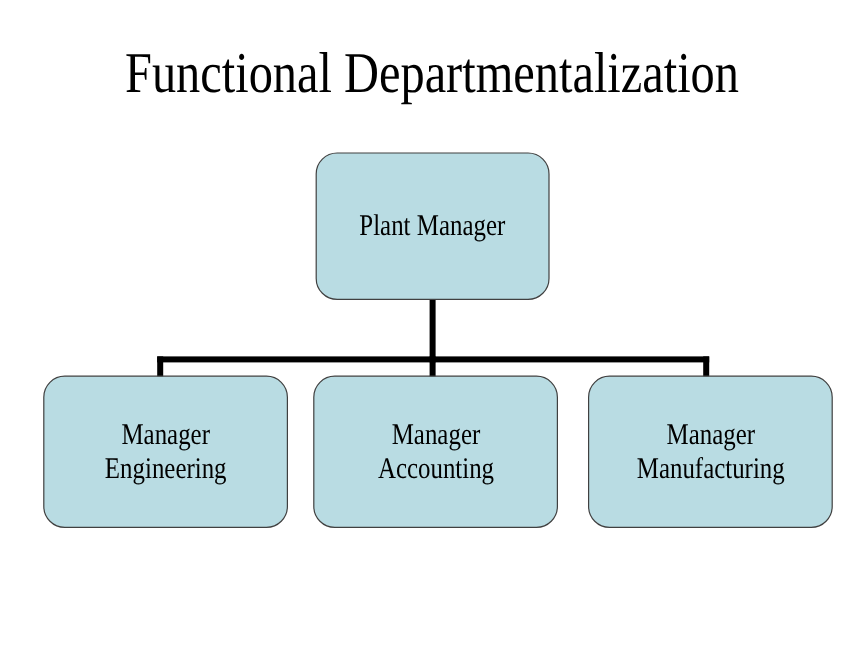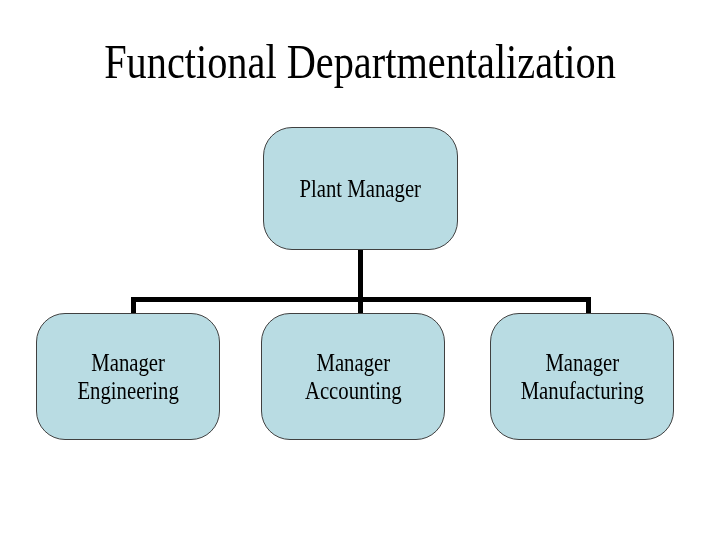"Plant Manager" .node { border-radius: 29px -> 18px }
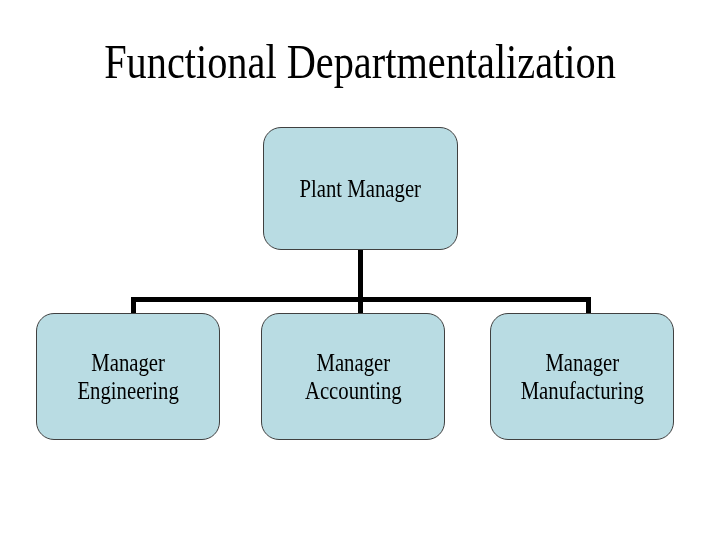"Manager" .node-child { width: 184px -> 204px }
